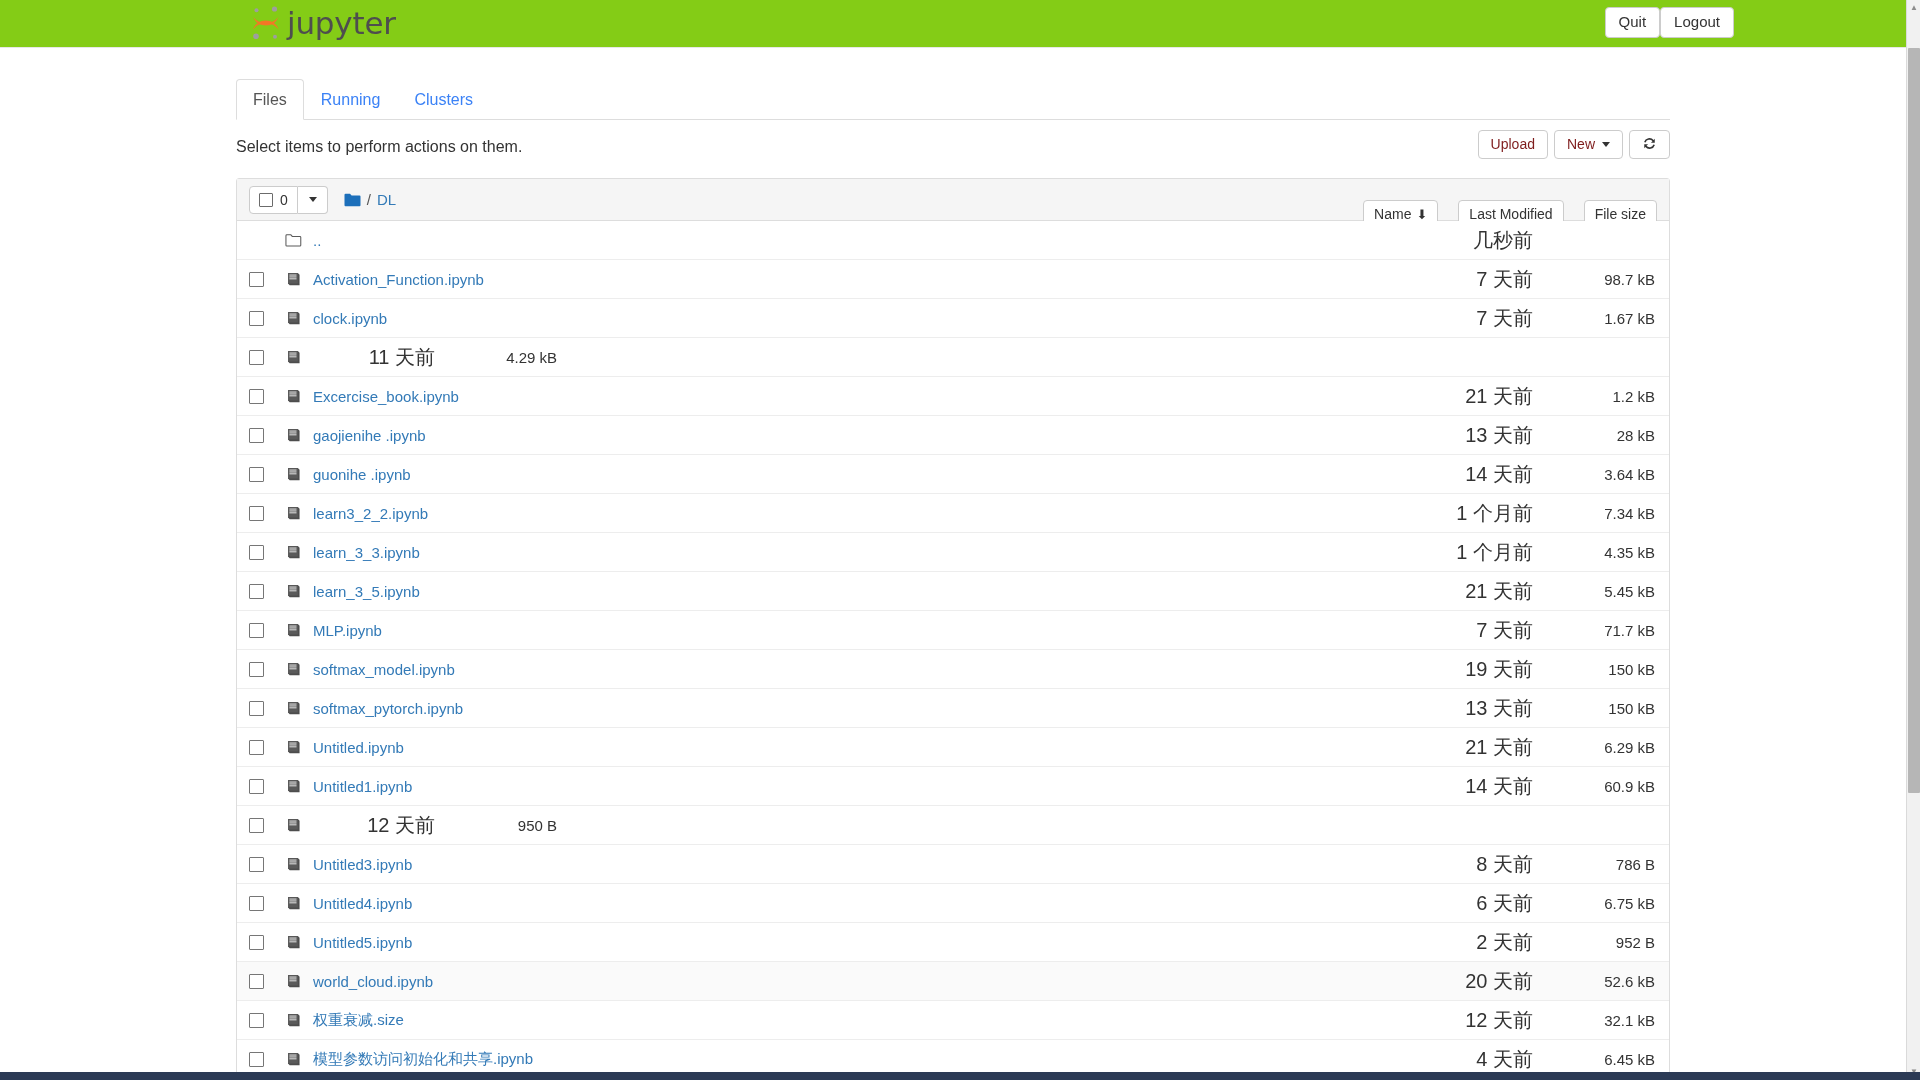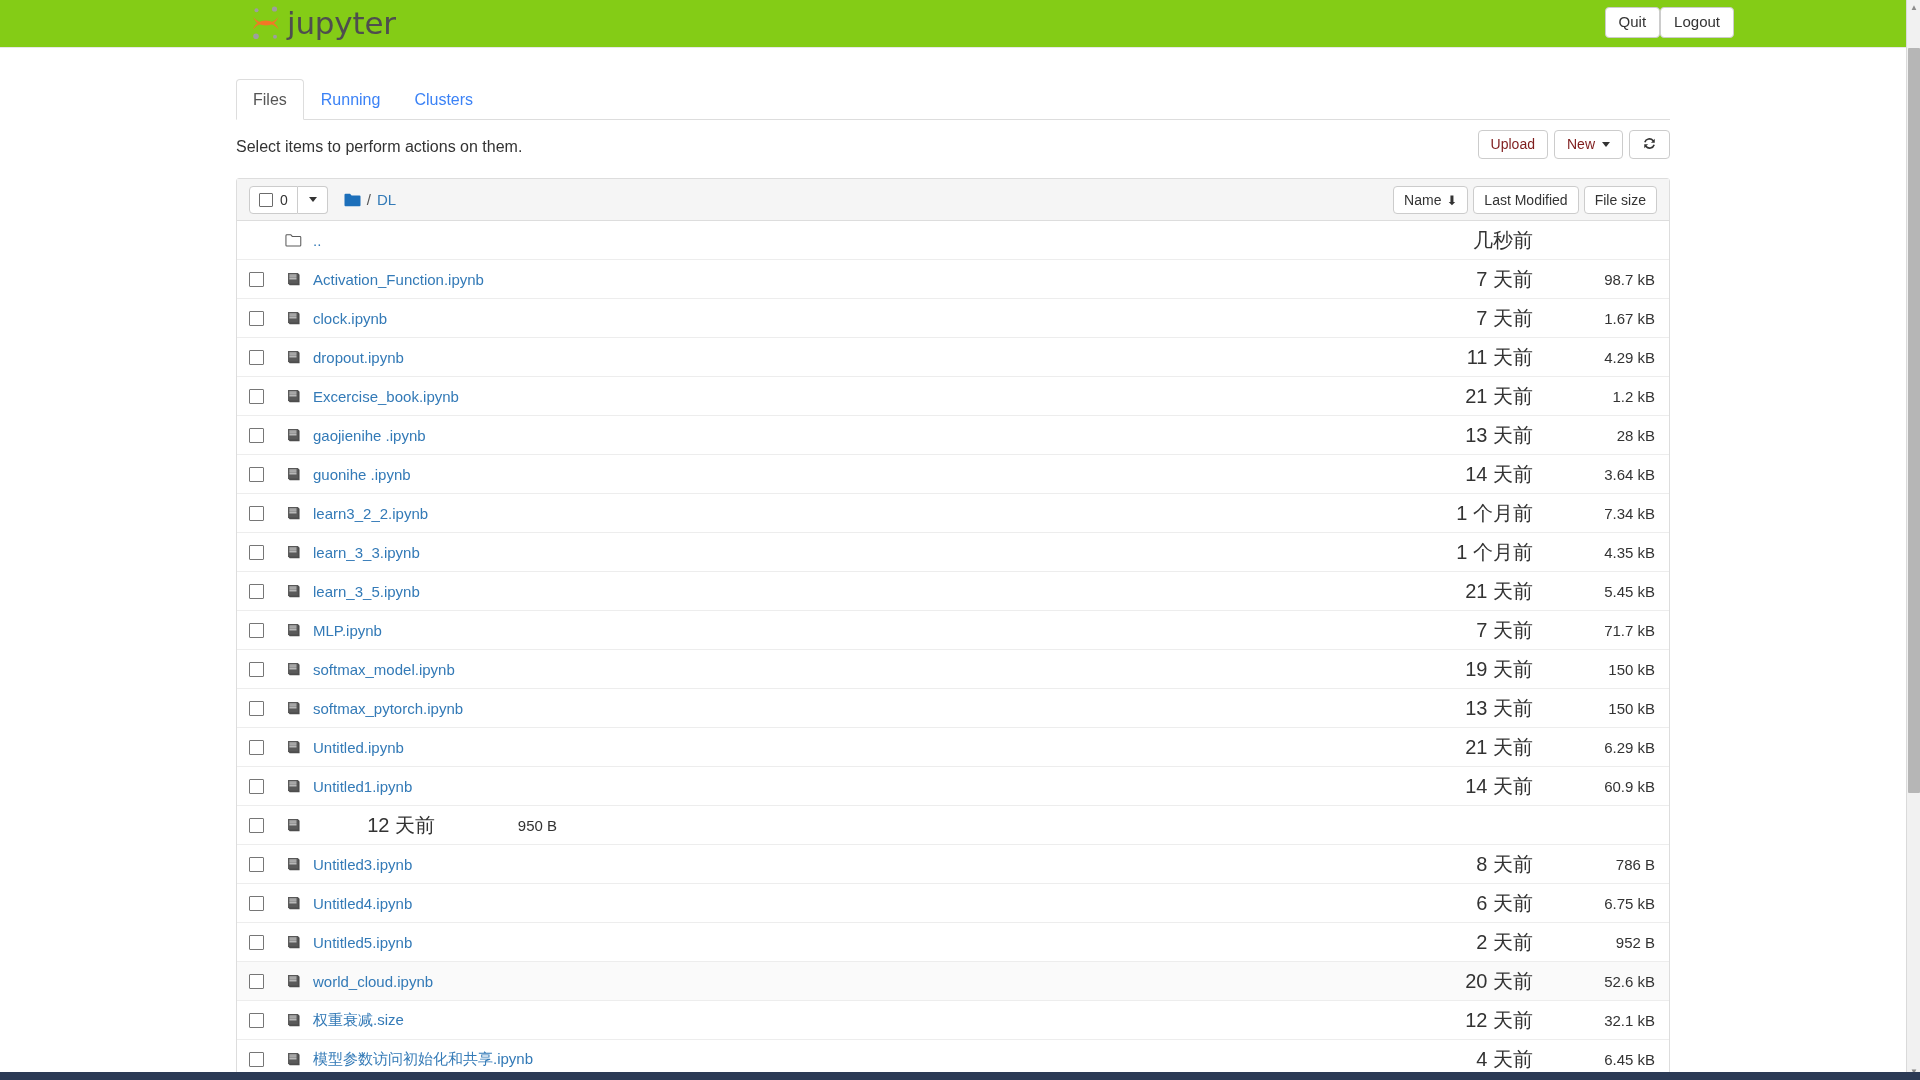"Name" .sort-buttons { gap: 5px -> 20px; top: 7px -> 21px }
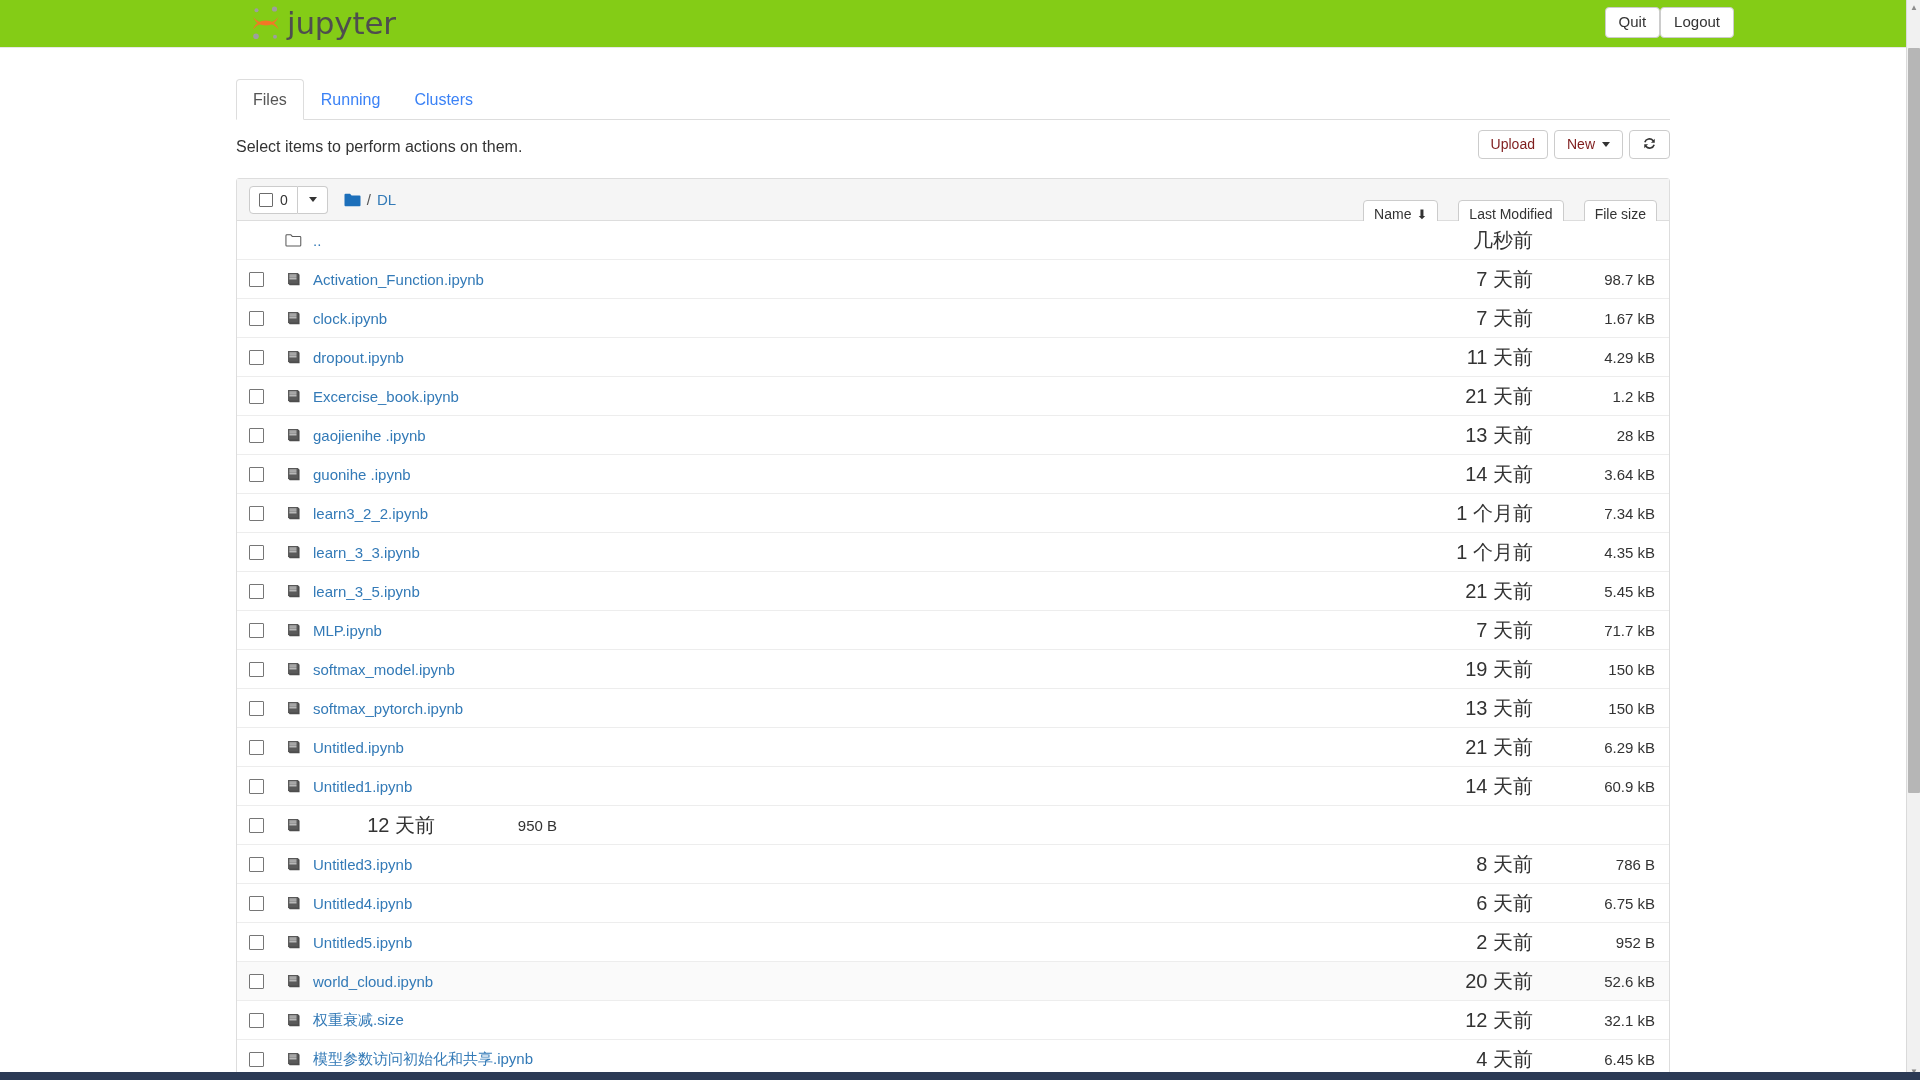"dropout.ipynb" a.row-name { html: <a>dropout.ipynb</a> -> none }
